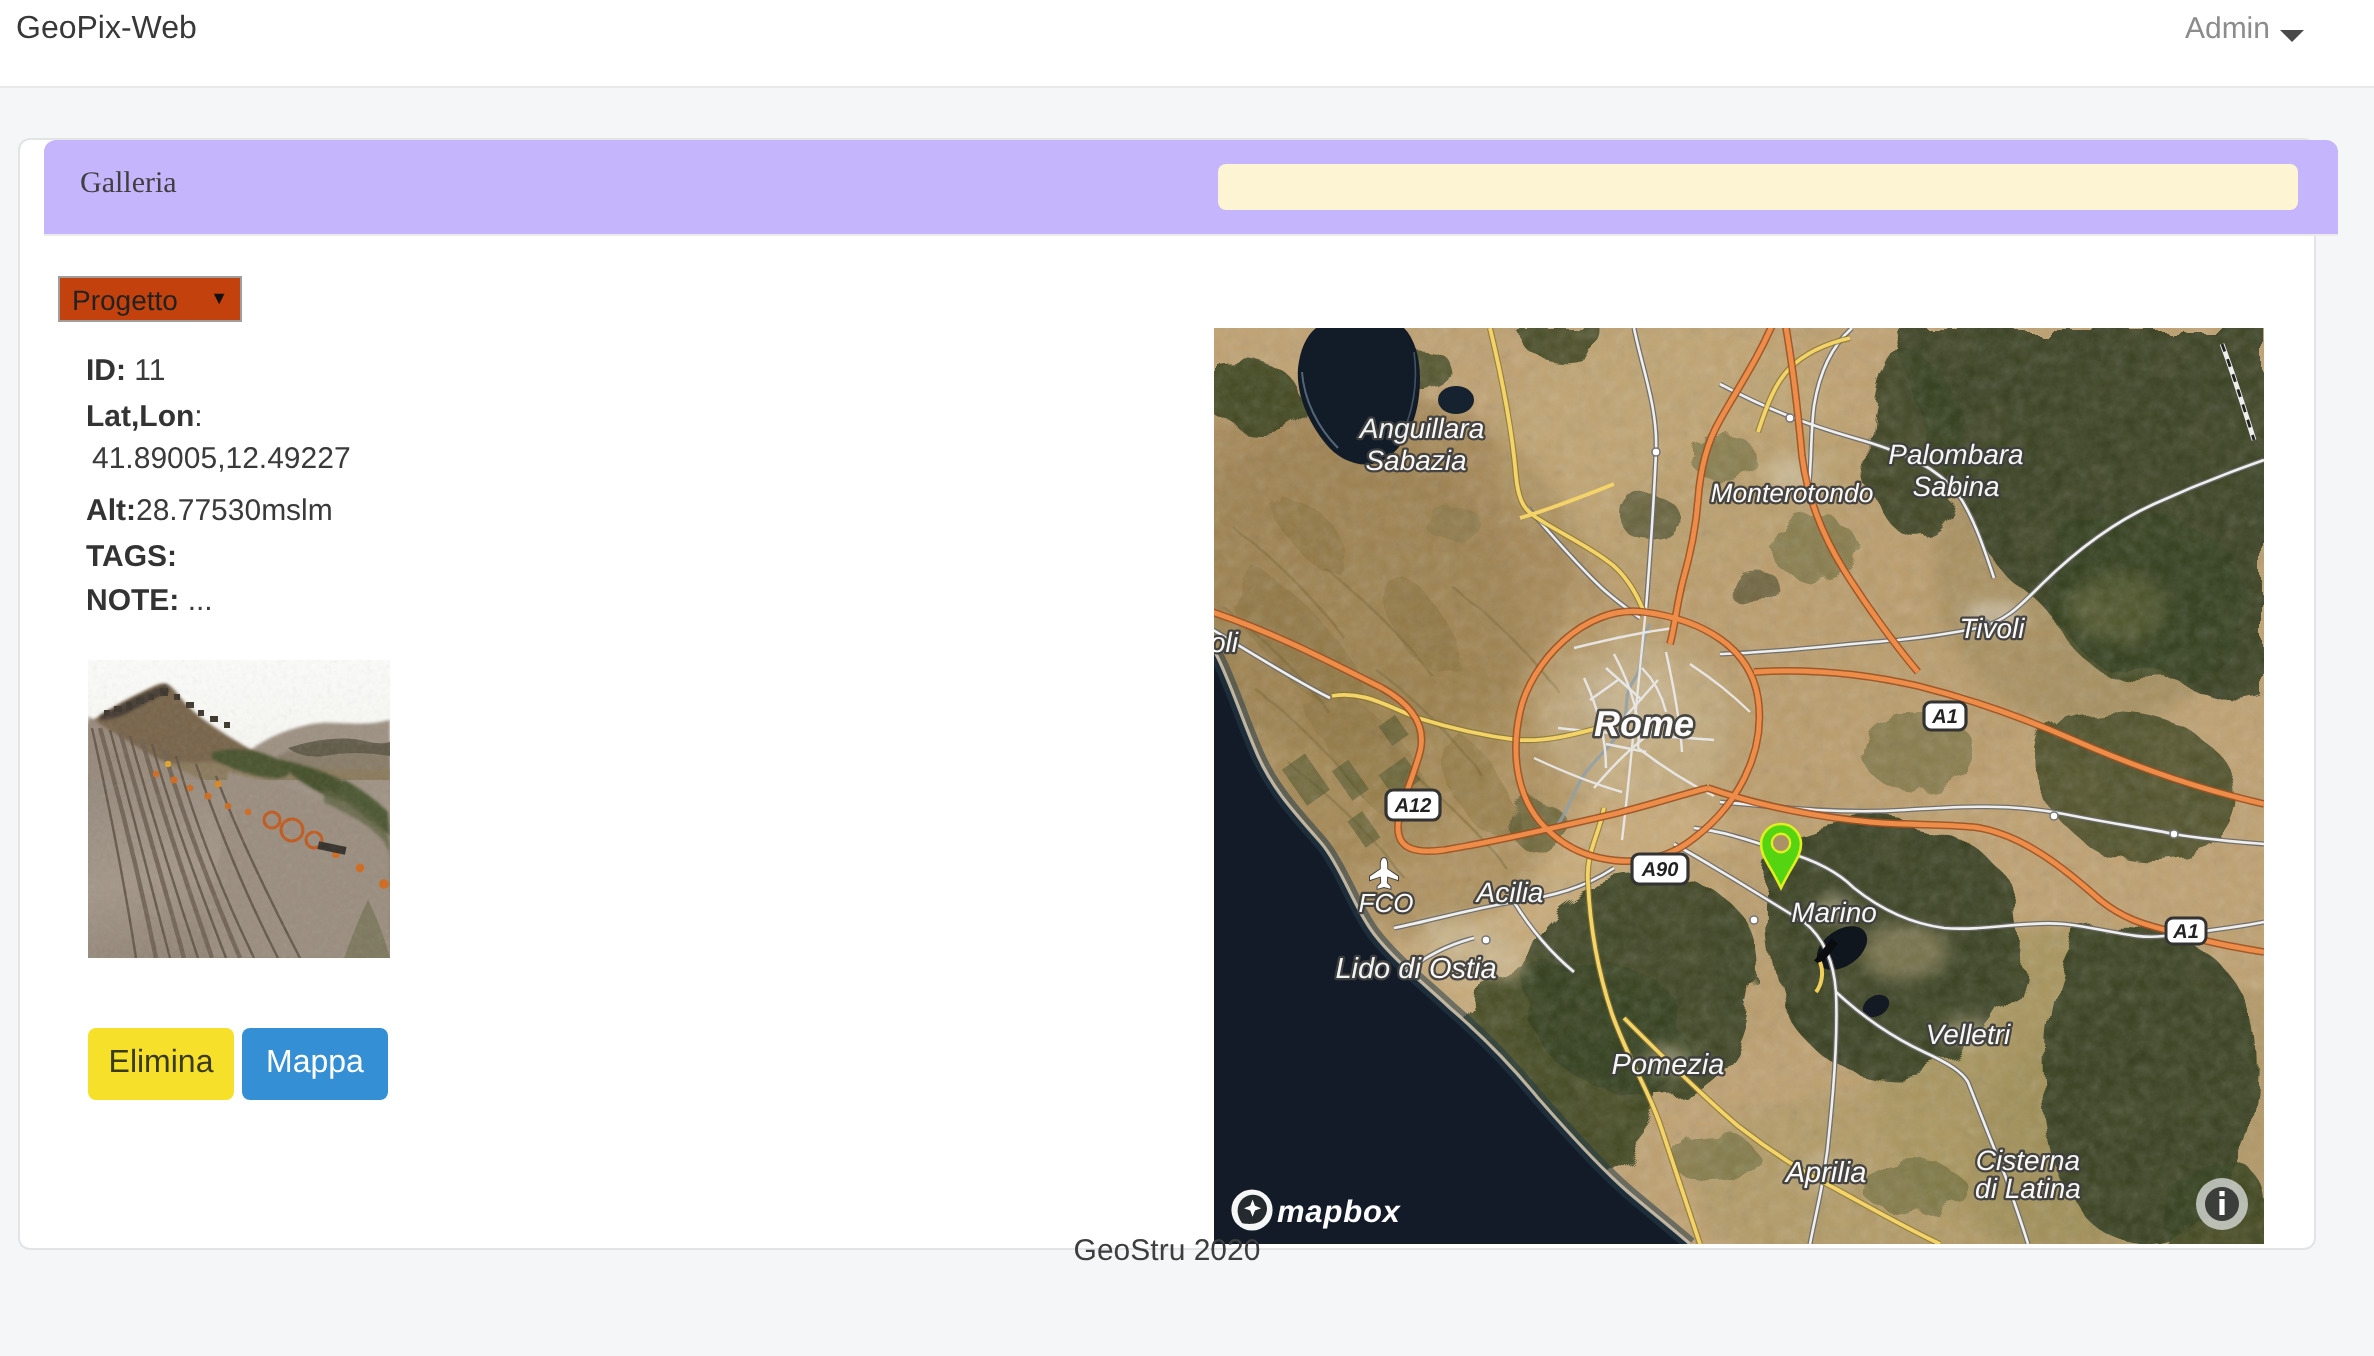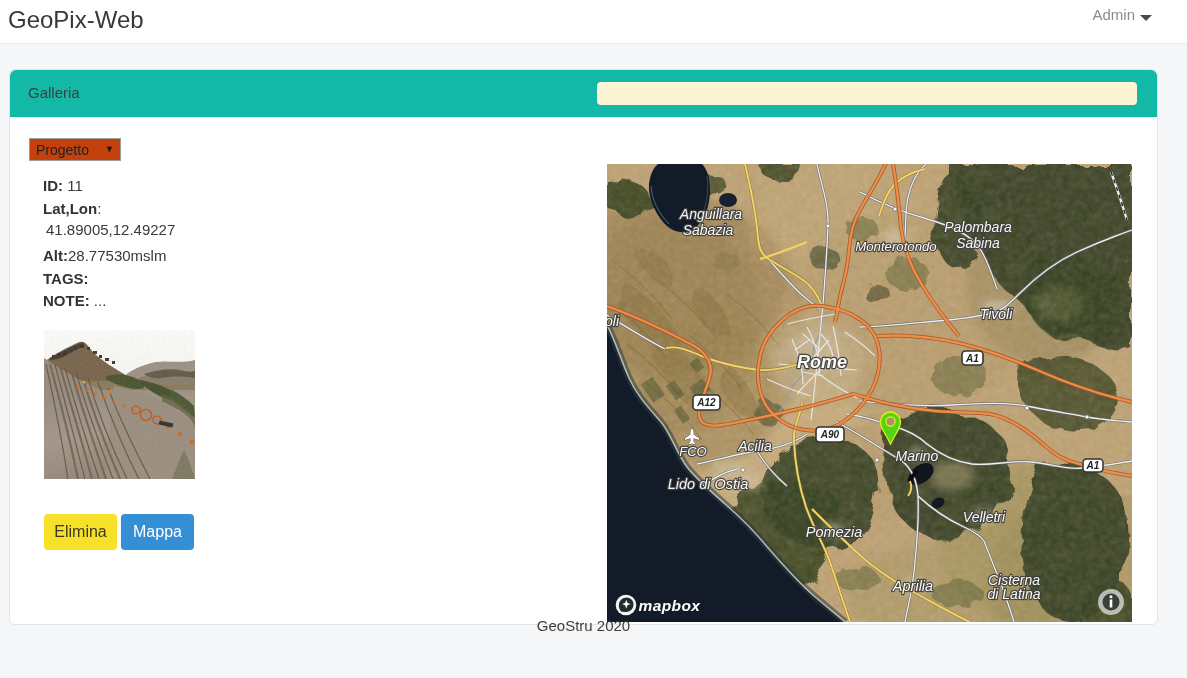"GeoPix-Web" .brand { font-size: 24px -> 16px }
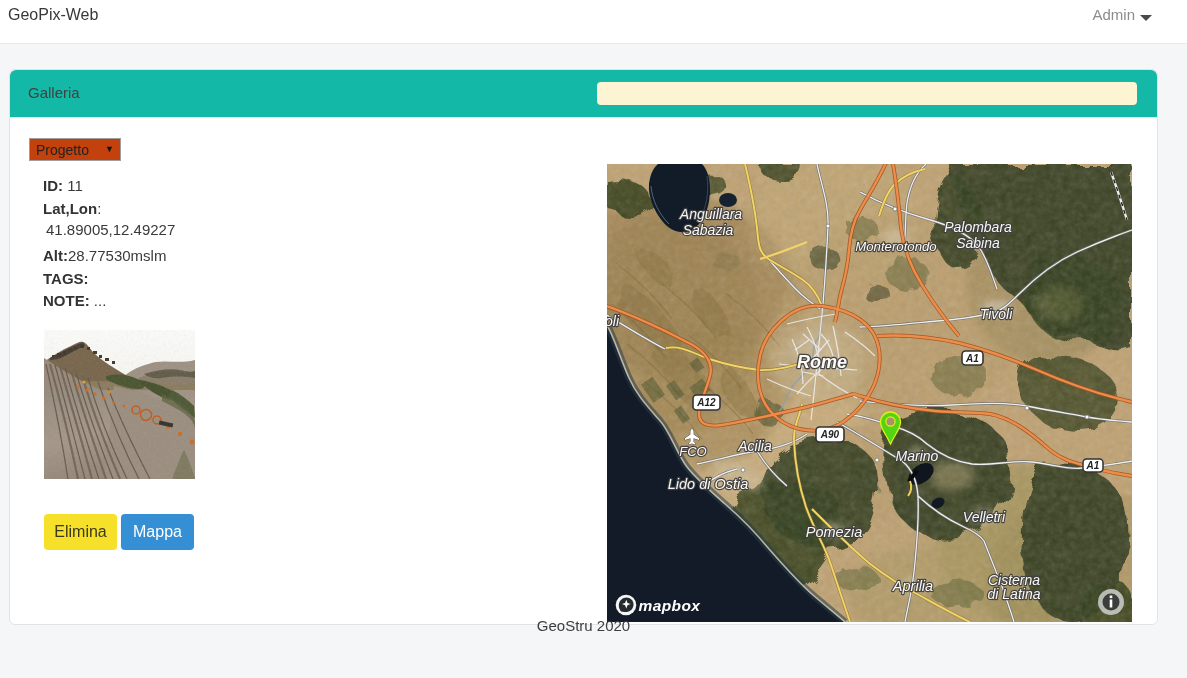"Galleria" .cardhead { background: #14b8a6 -> #c4b5fd; font-family: none -> Liberation Serif, serif; left: 0 -> 12px }
